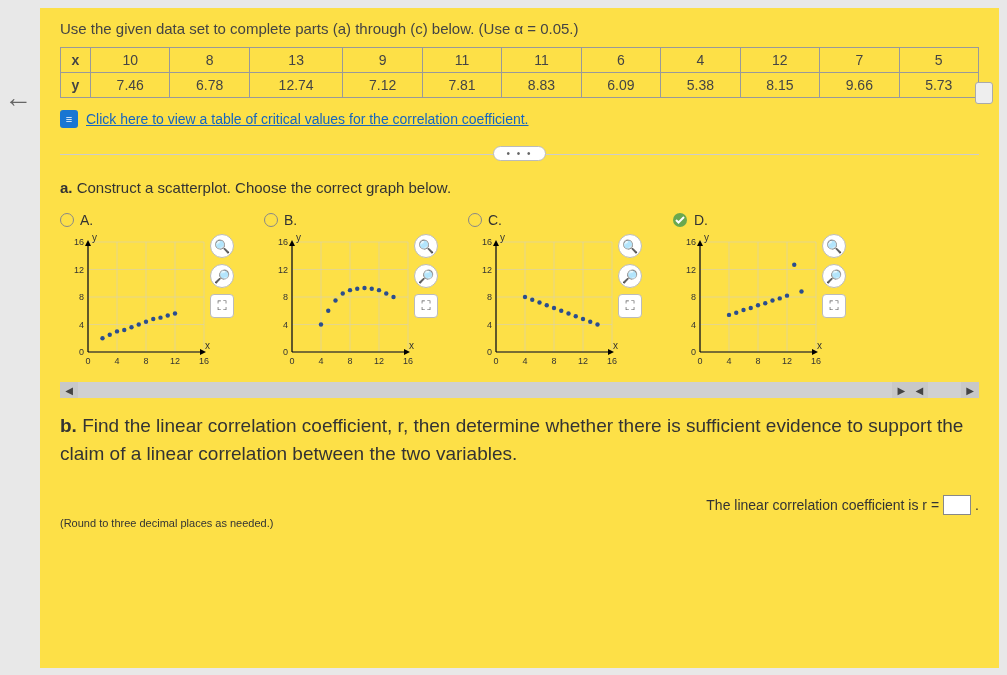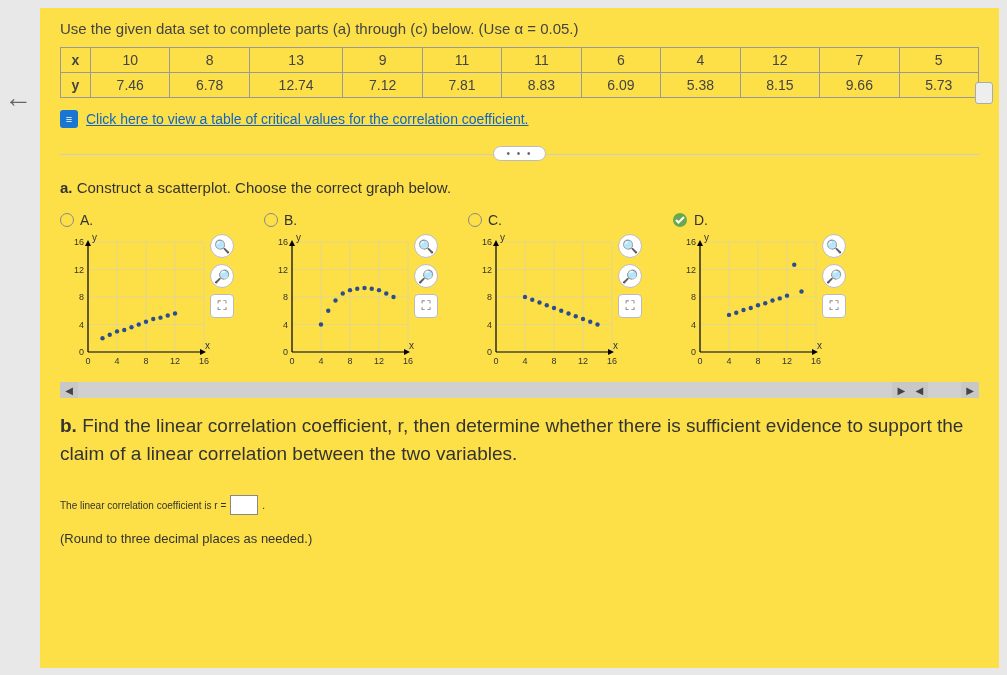"The linear correlation coefficient is" .answer-line { font-size: 10px -> 14px; justify-content: none -> flex-end }
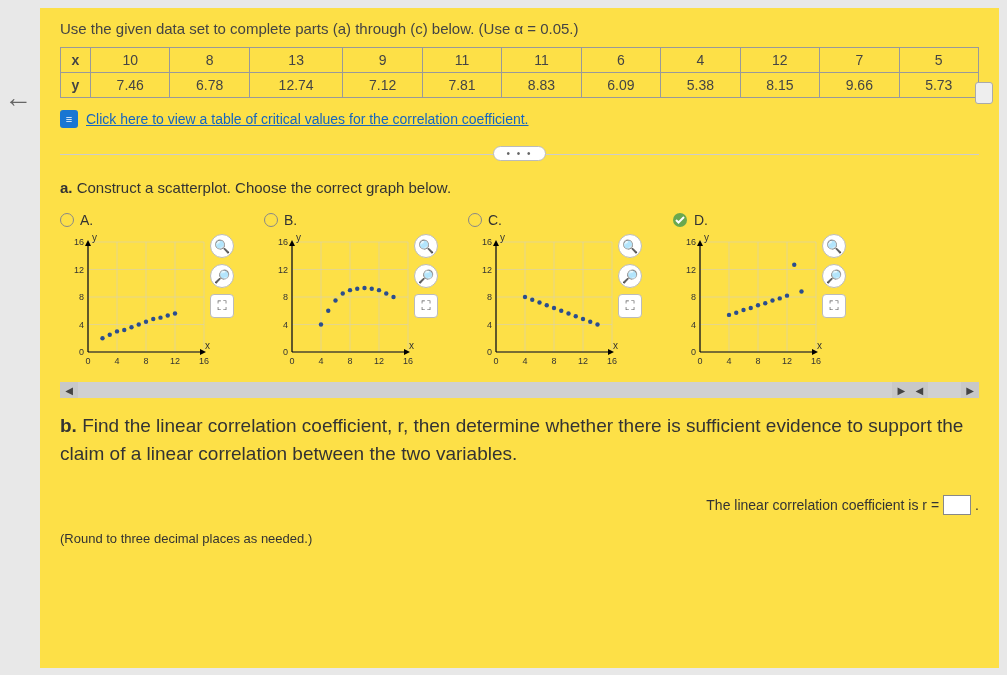"(Round to three decimal places" .round-note { font-size: 13px -> 11px; margin-top: 16px -> 2px }
